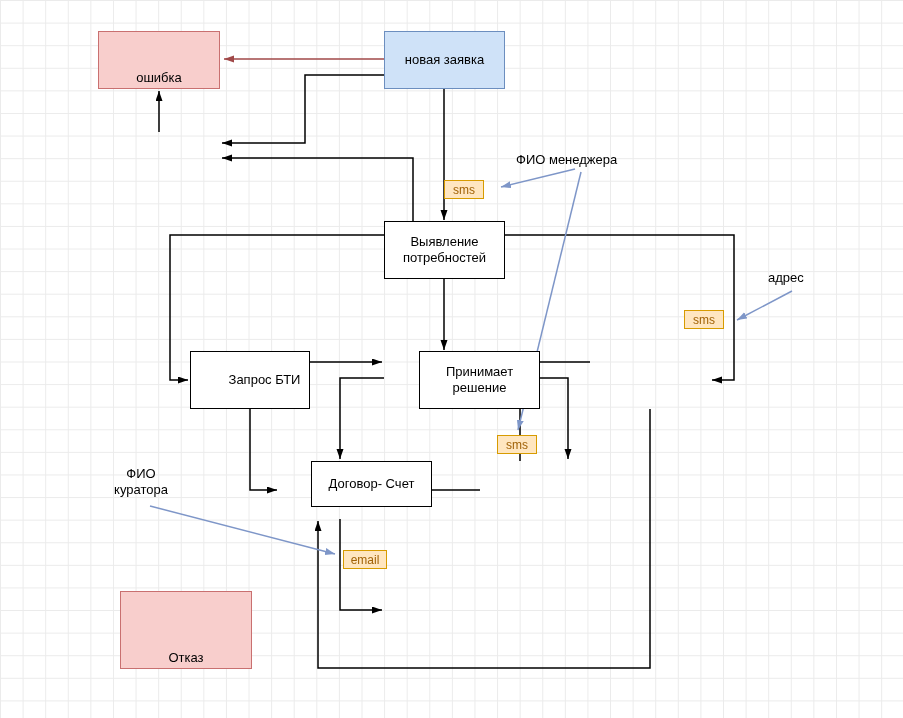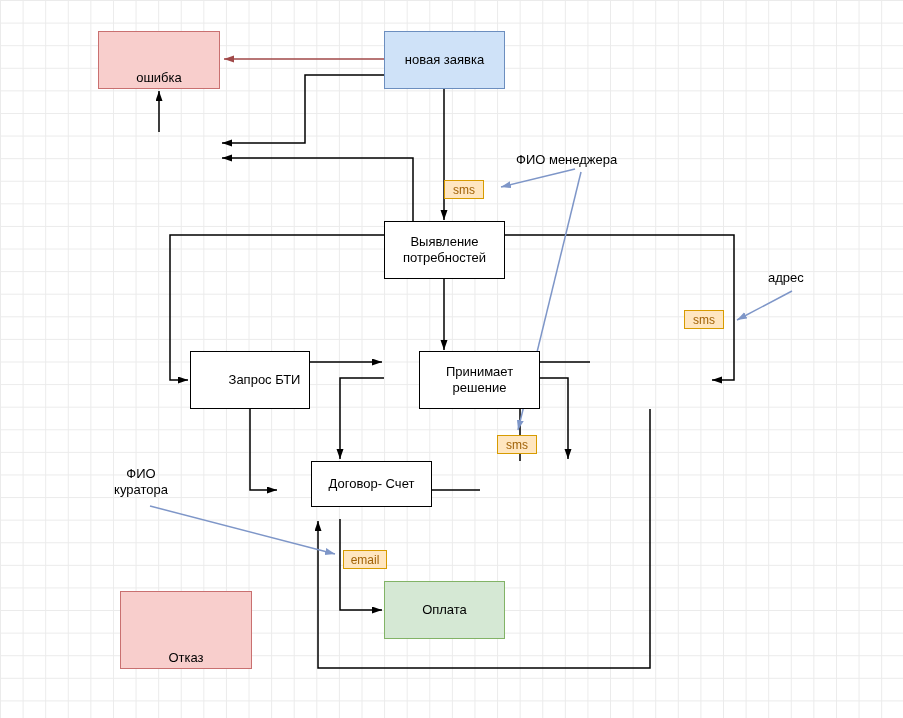"Оплата" div.node { html: <div> <span>Оплата</span> </div> -> none }
